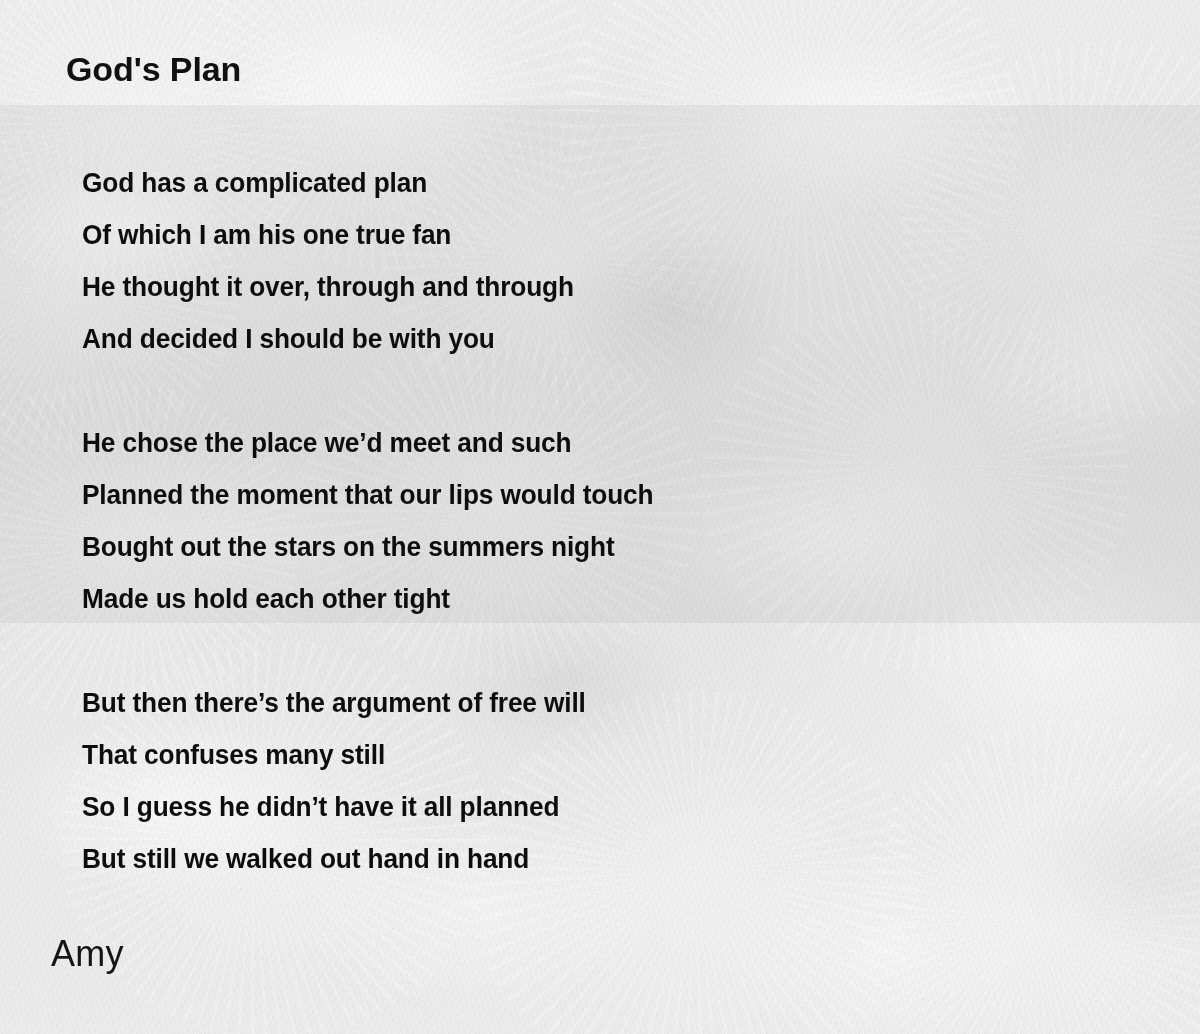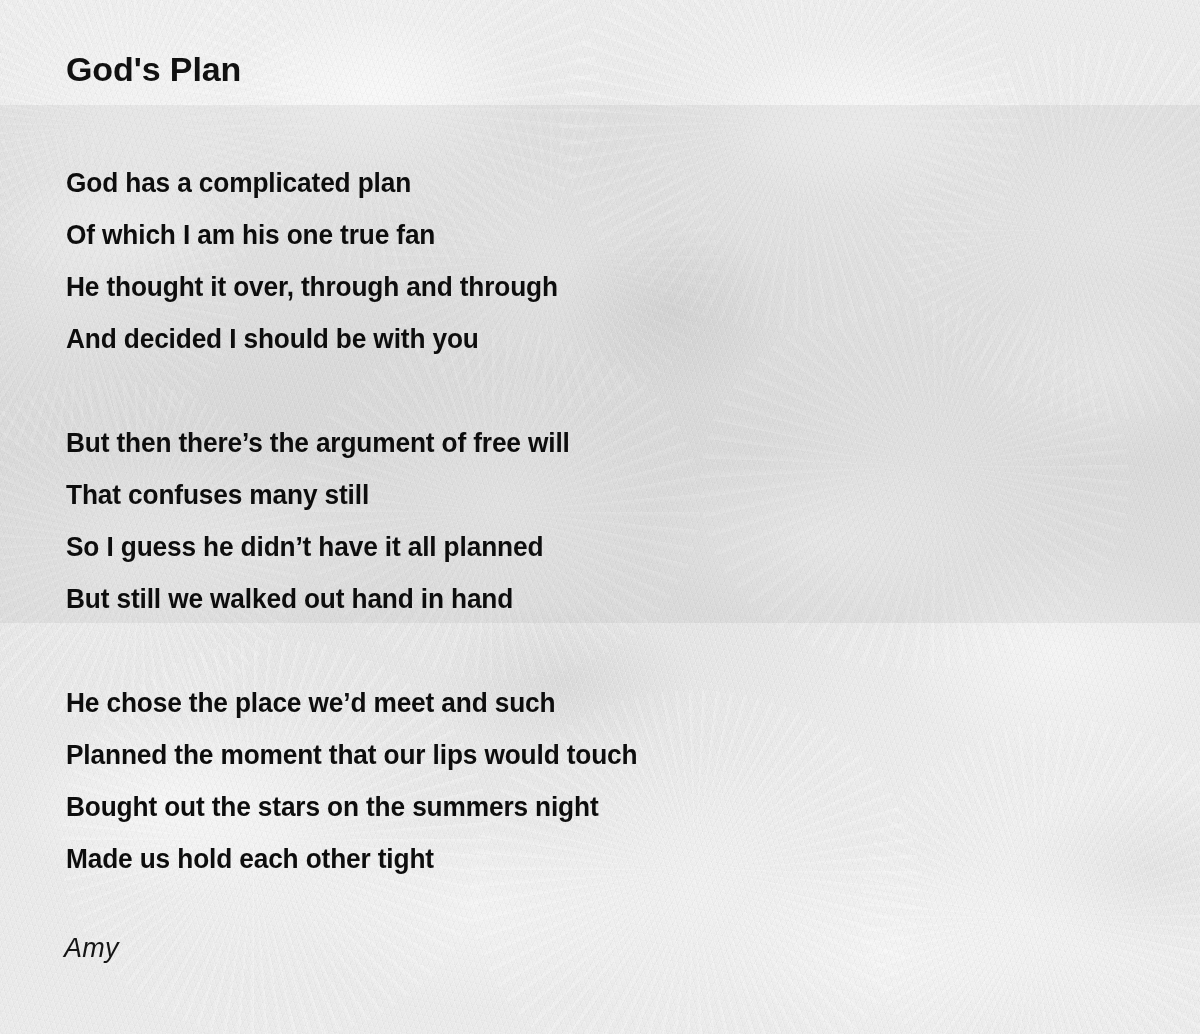"God has a complicated plan" .stanza { margin: 0 0 52px 0 -> 0 0 52px 16px }
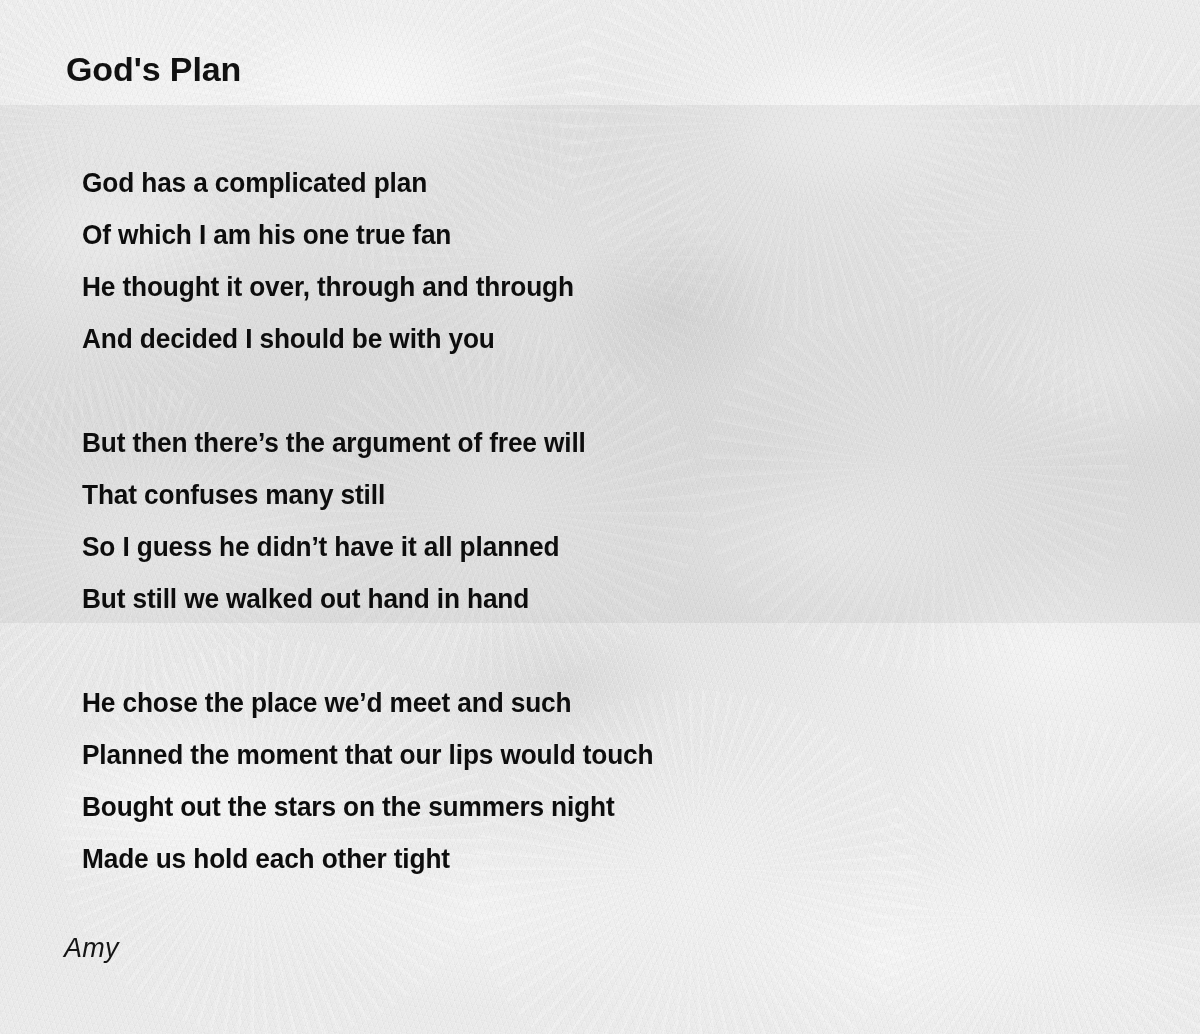"But then there’s the argument" div.stanza { order: before "He chose the place we’d" -> after "He chose the place we’d" }
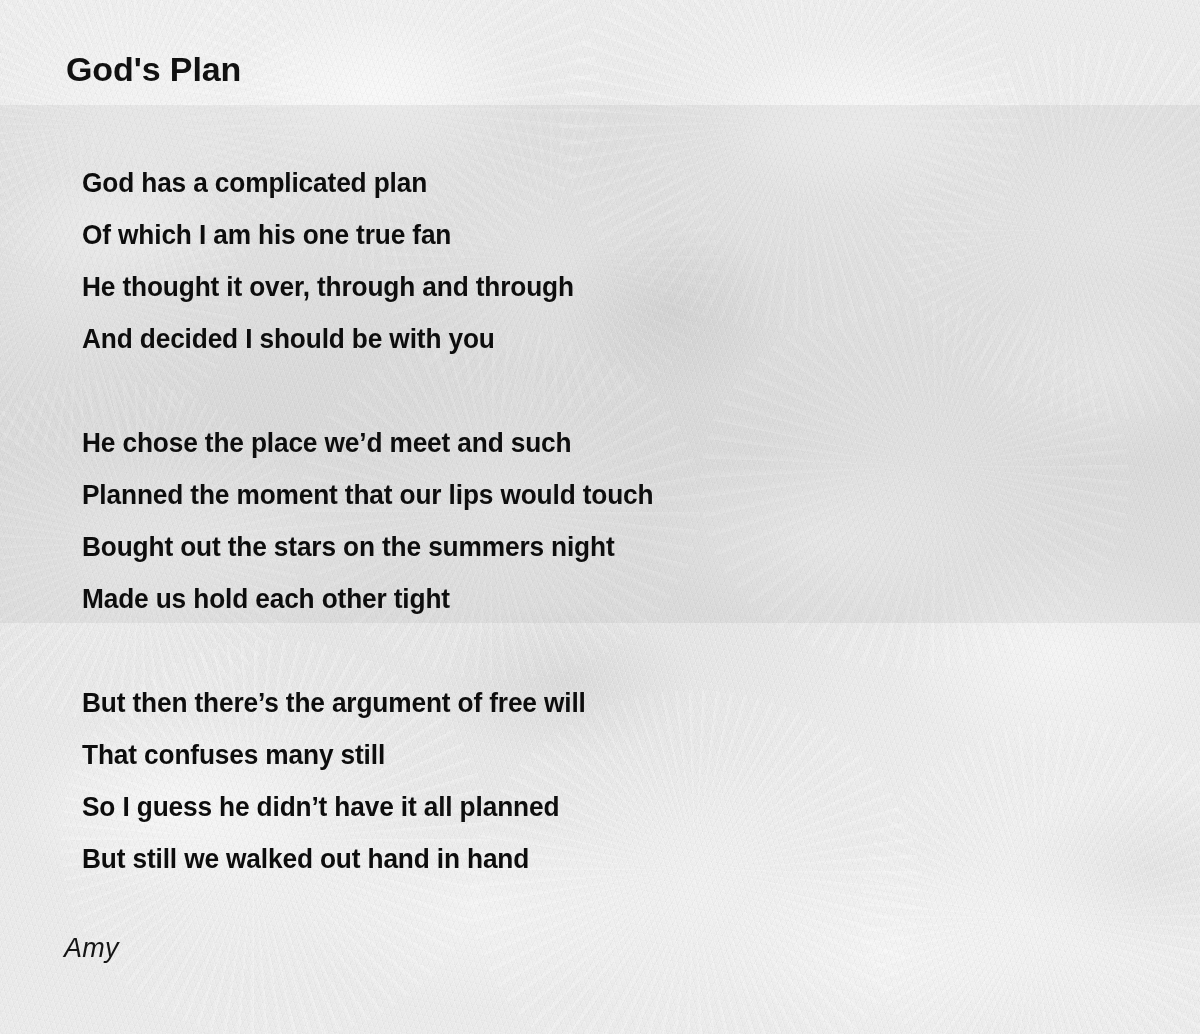"Amy" .signature { font-size: 27px -> 36px; font-style: italic -> none; left: 64px -> 51px }
